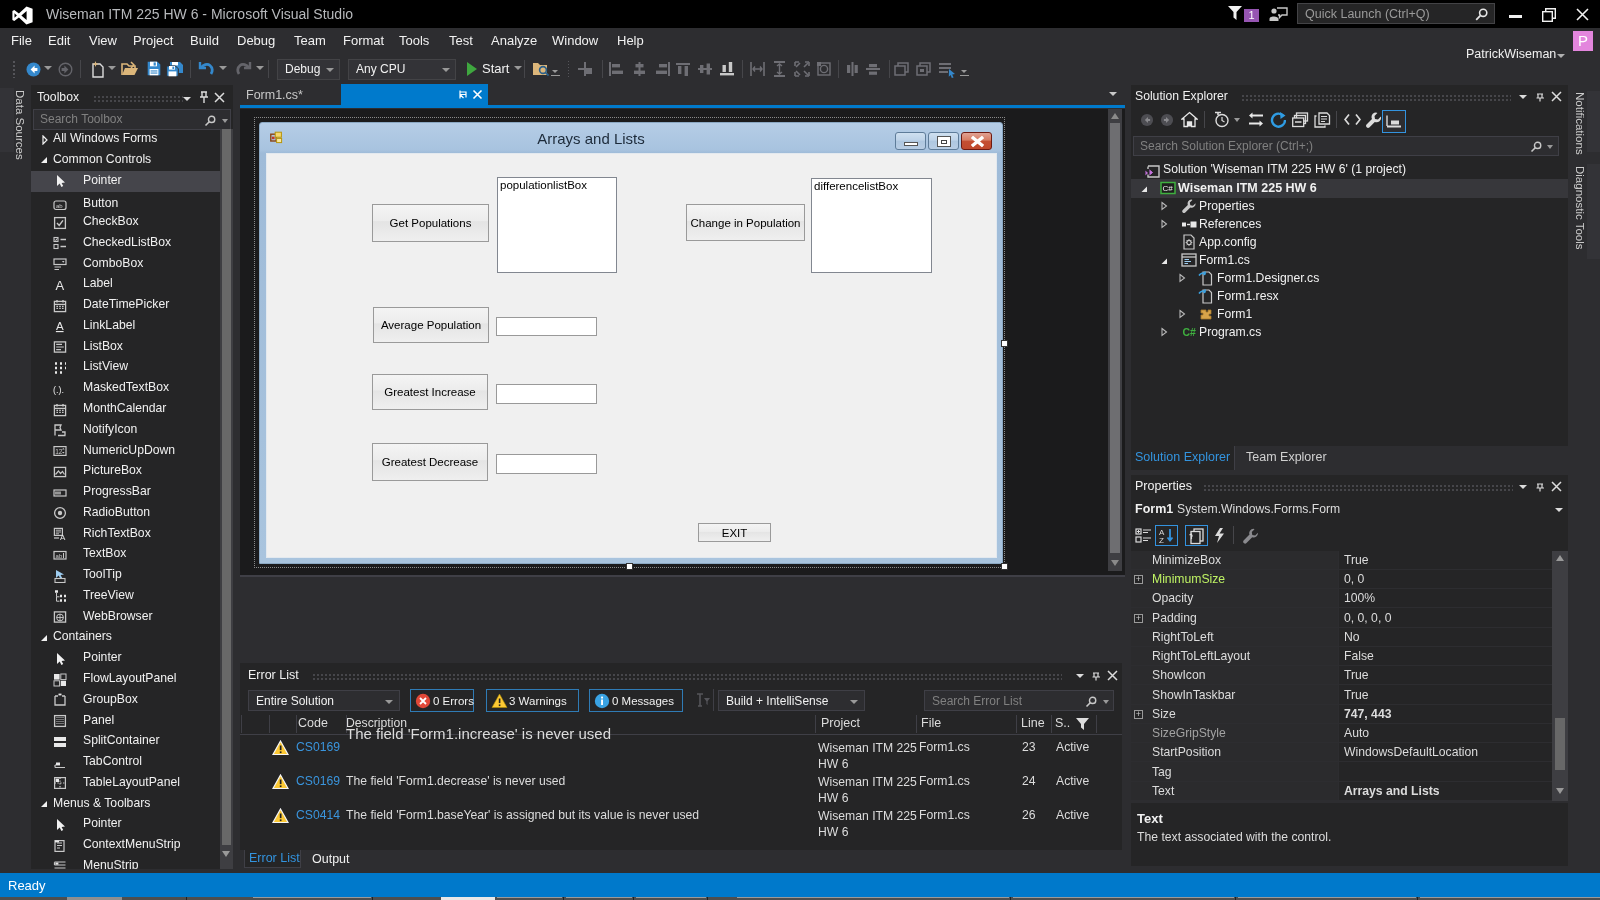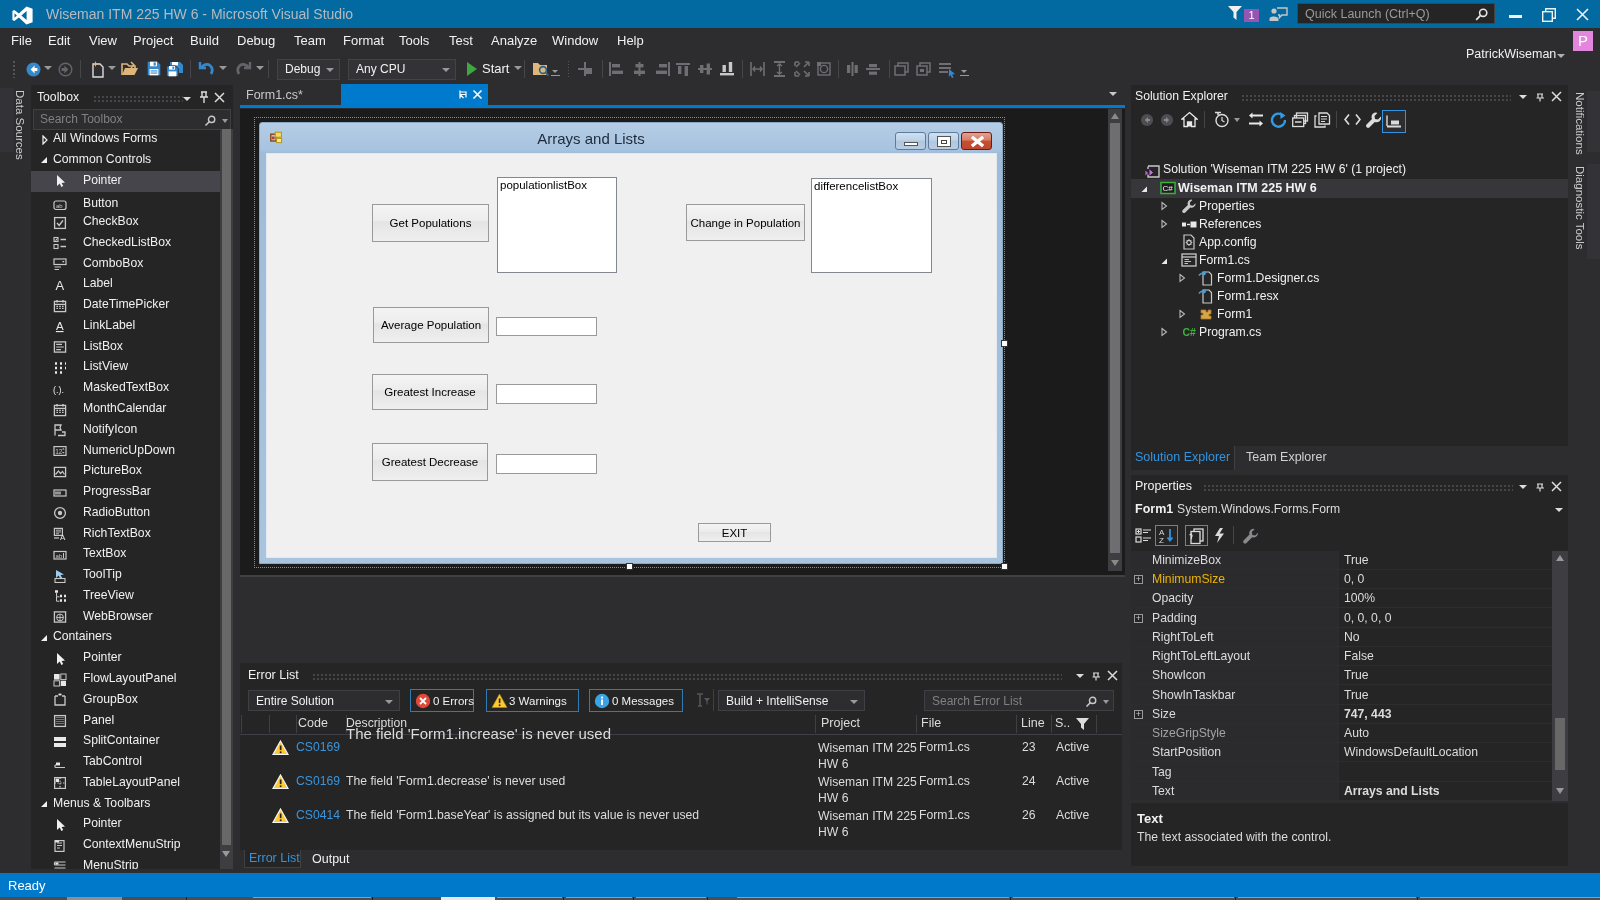"Wiseman ITM 225 HW 6 -" div.abs { background: #0369a1 -> #000000 }
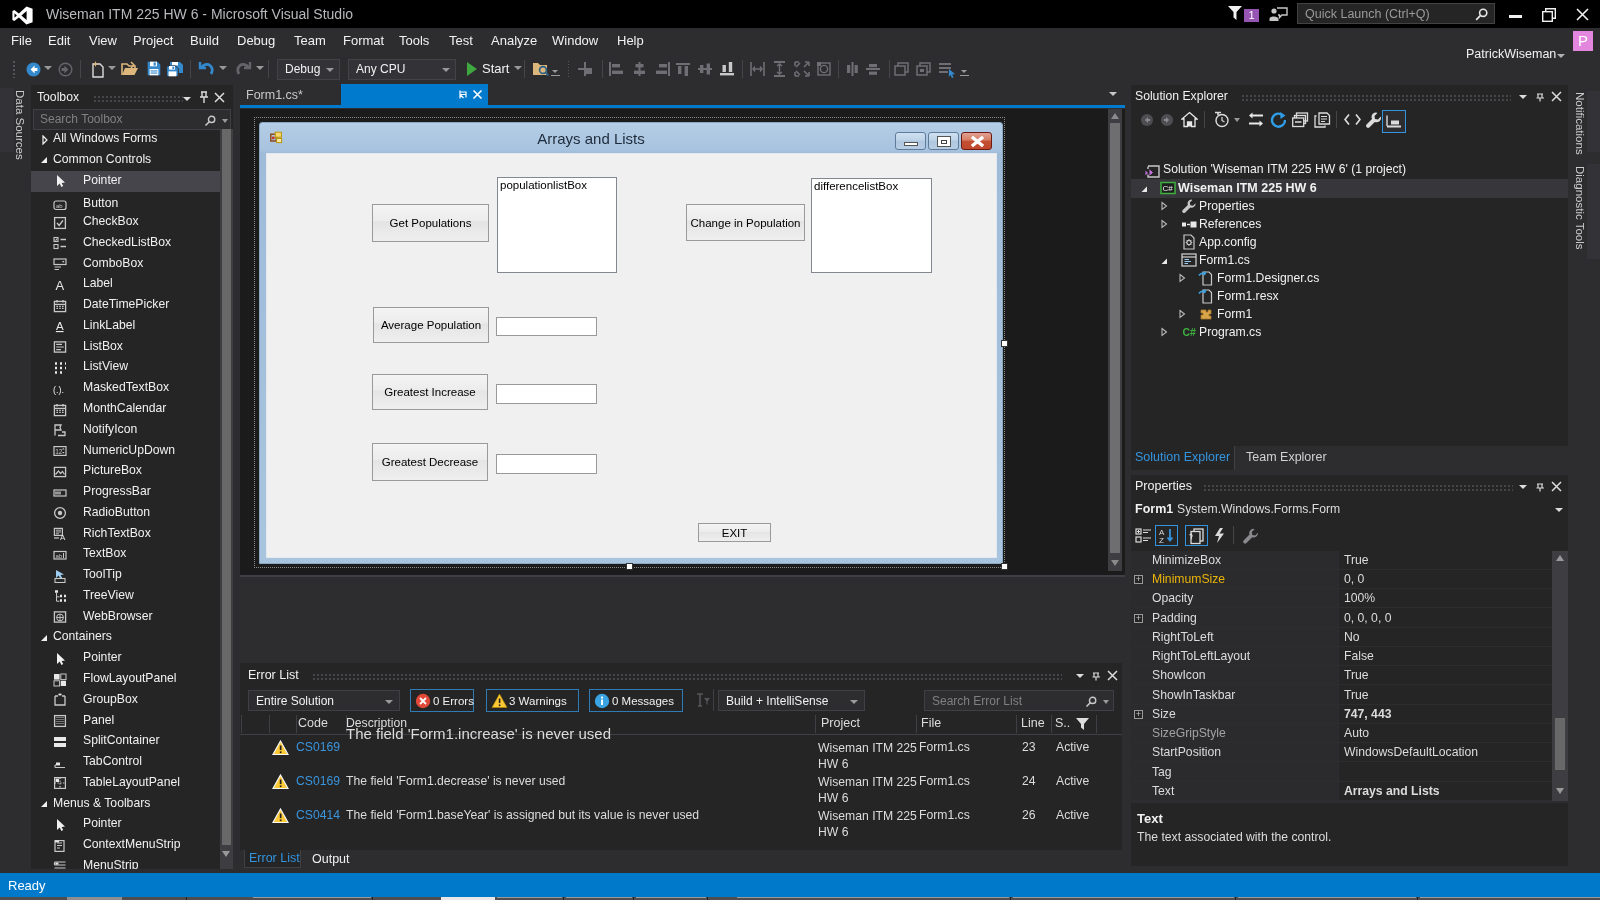"Search Solution Explorer (Ctrl+;)" div.srch { html: none -> <div> <div>Search Solution Explorer (Ctrl+;)</div> <svg> <circle></circle> <line></line> </svg> <div></div> </div> }
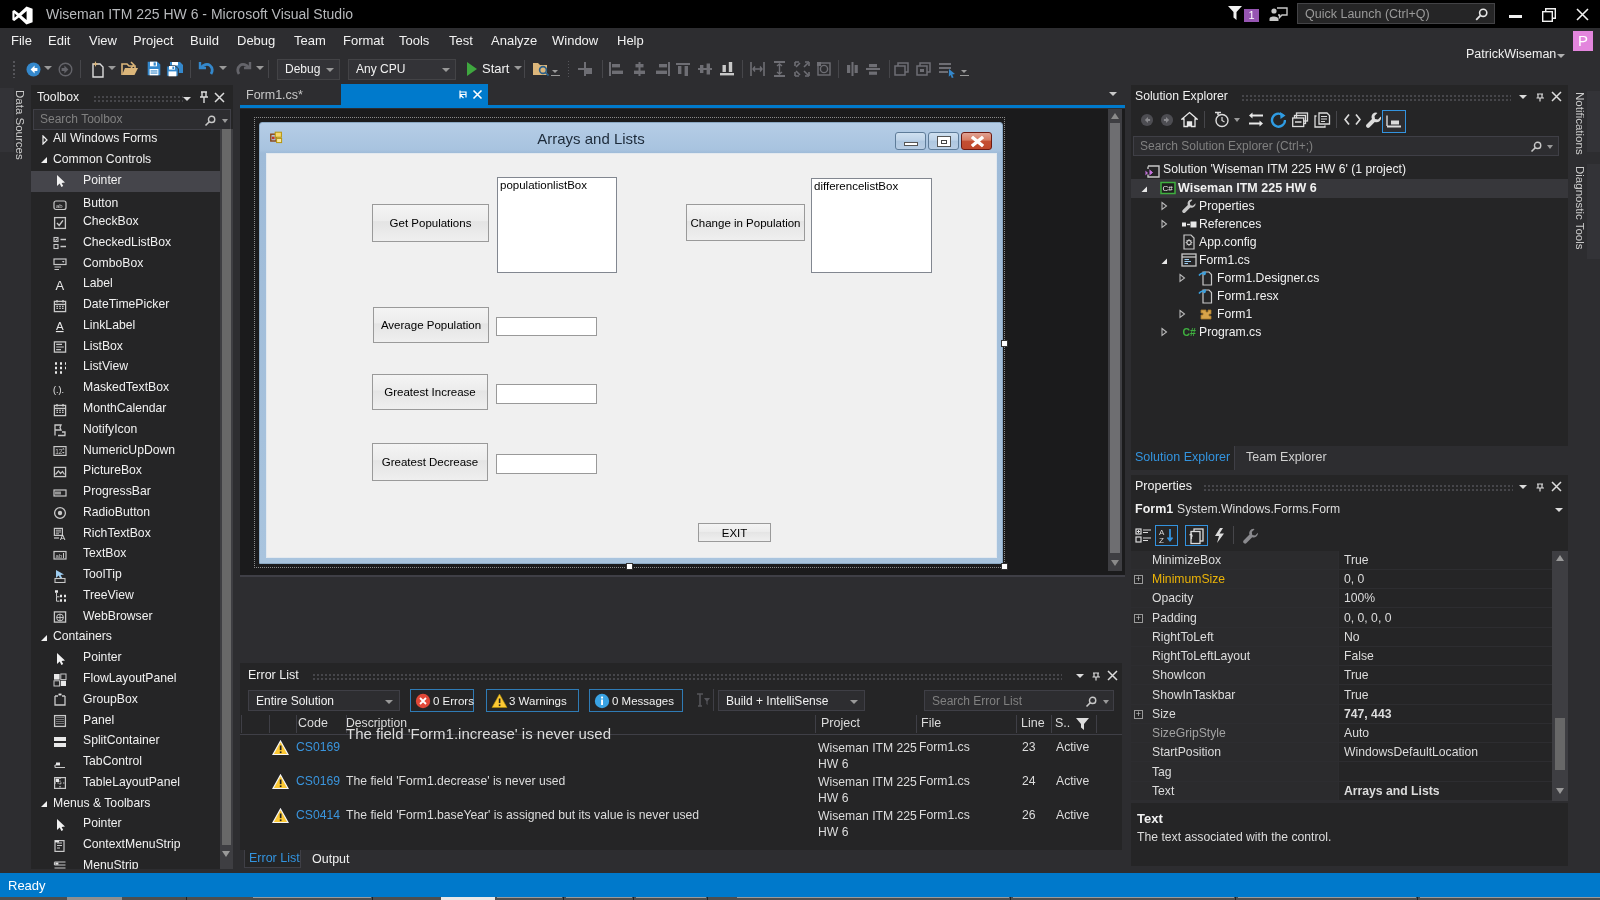"MinimumSize" div.abs { color: #eab308 -> #bef264 }
